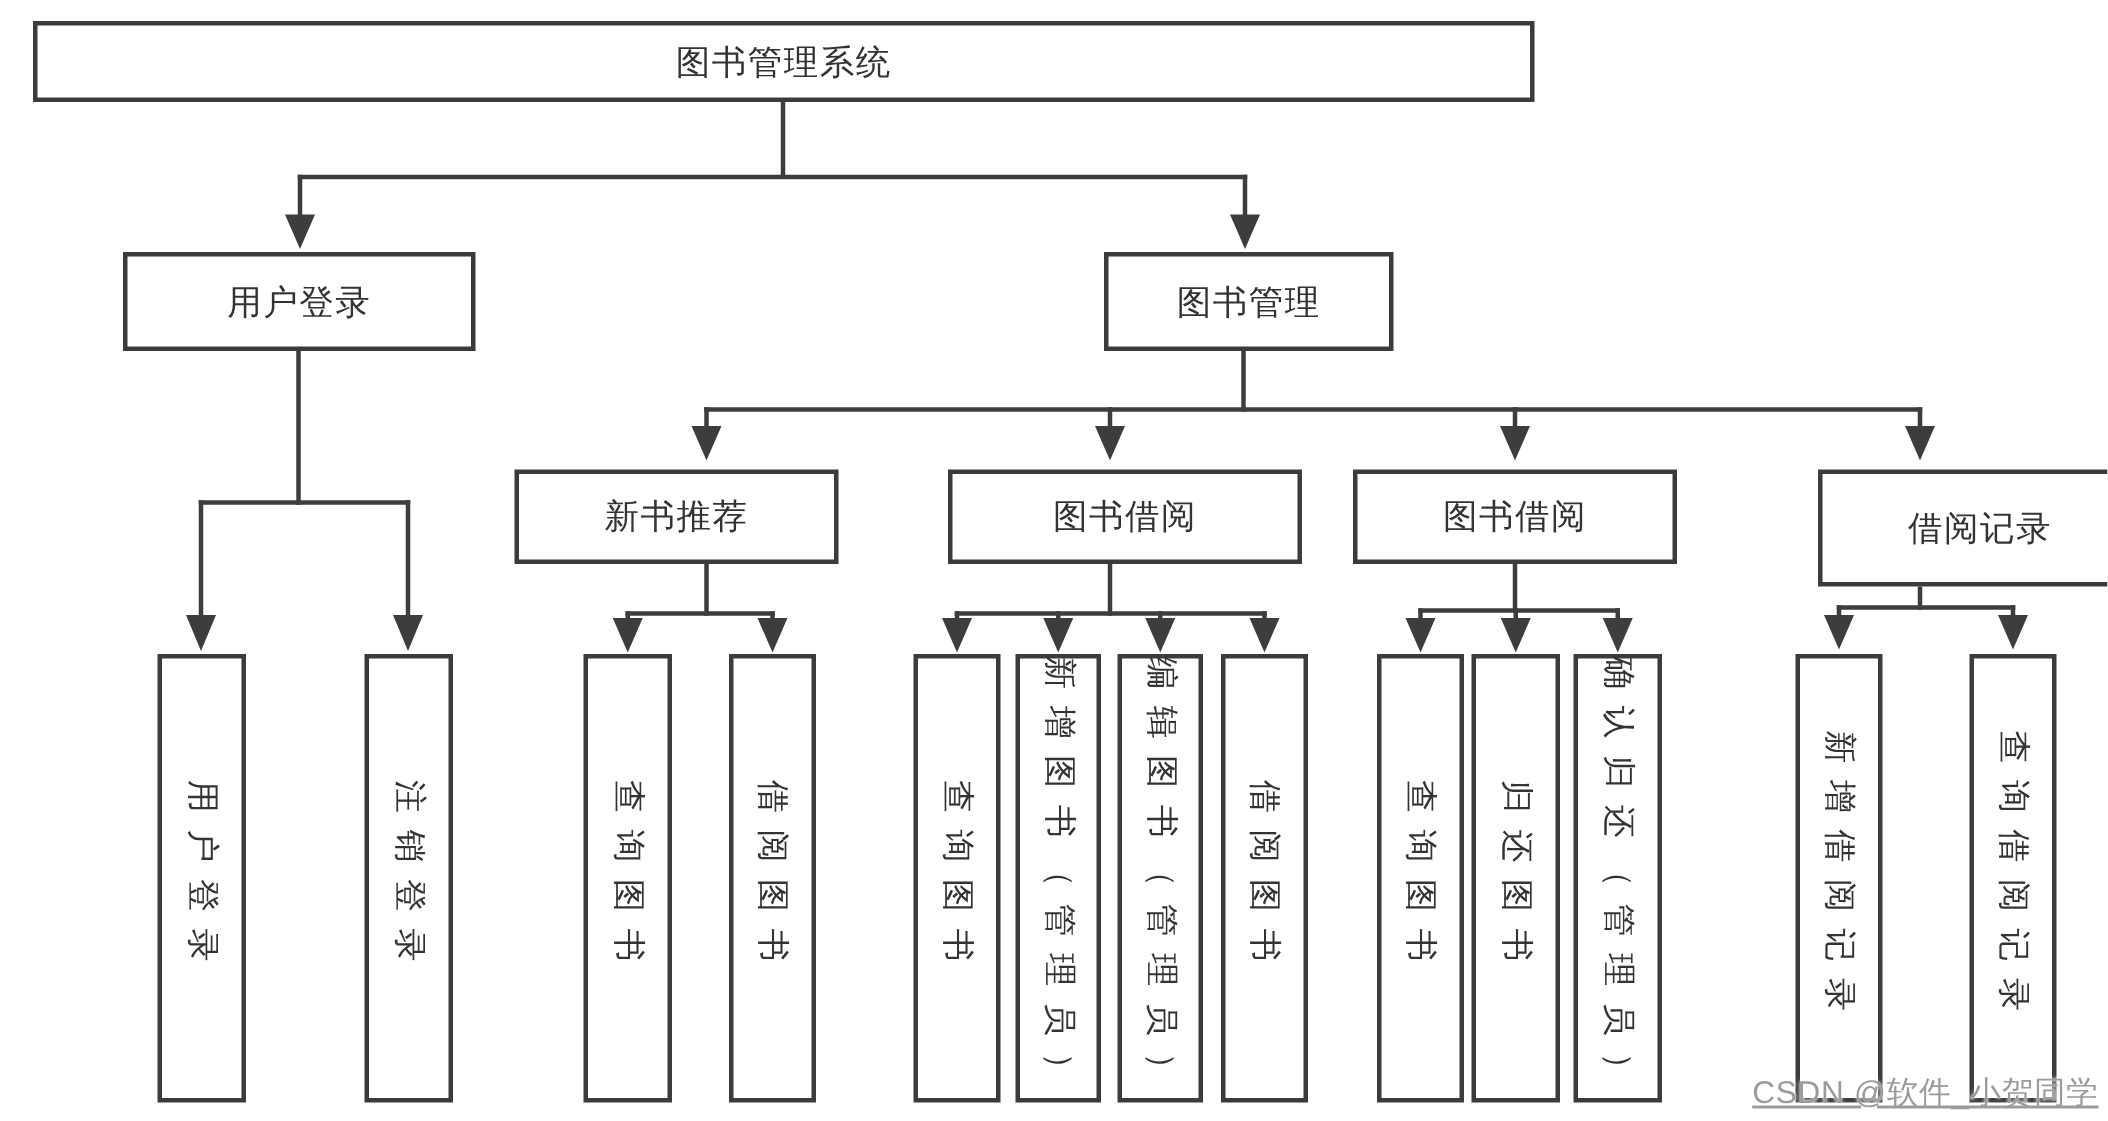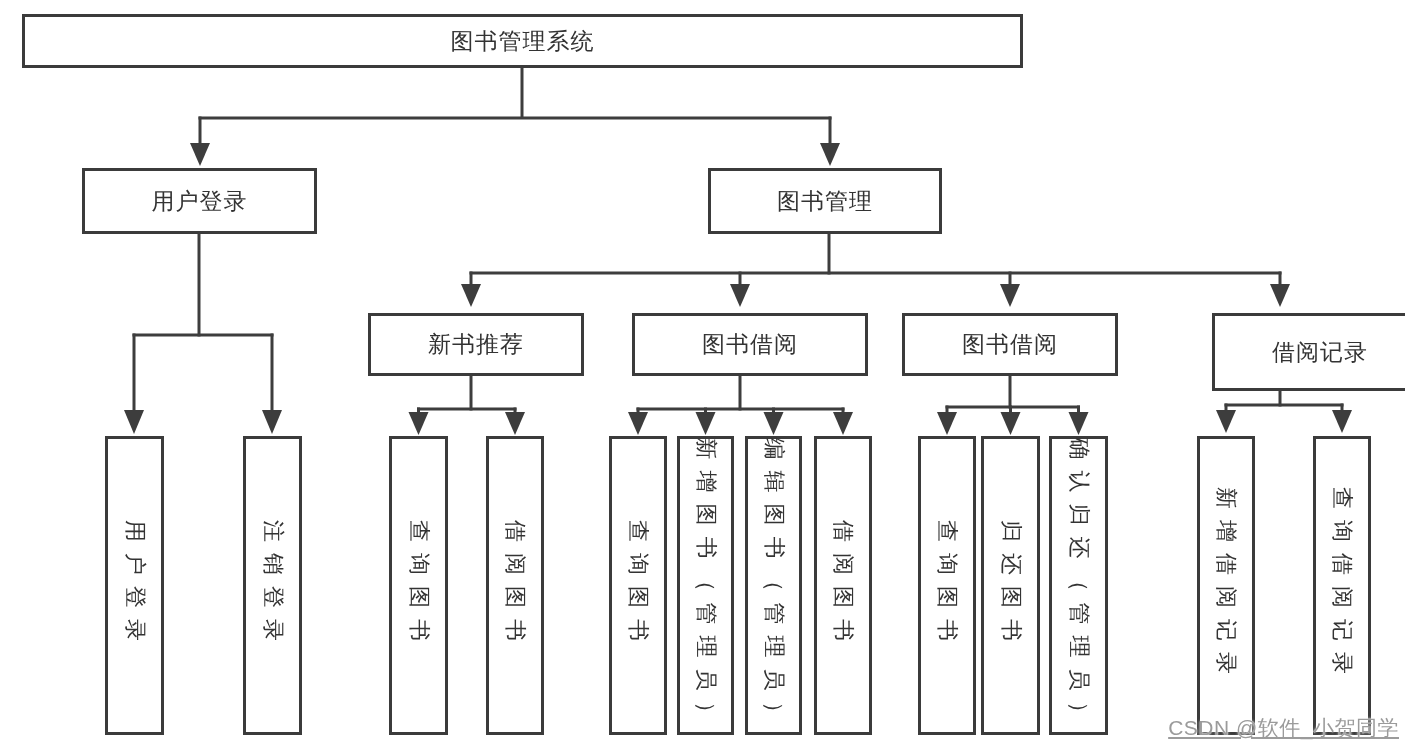"图书管理" div.node { left: 708px -> 736px; width: 234px -> 193px }
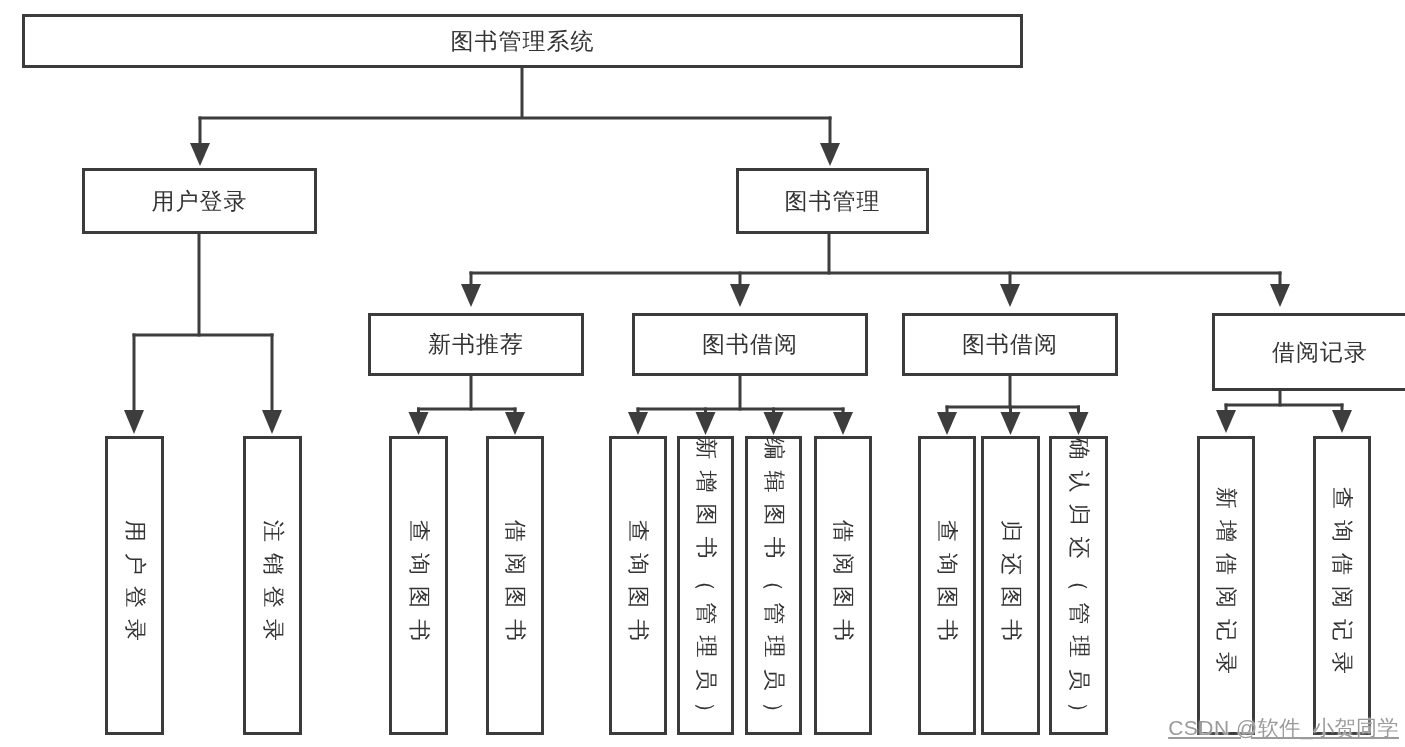"新书推荐" div.node { left: 368px -> 343px }
